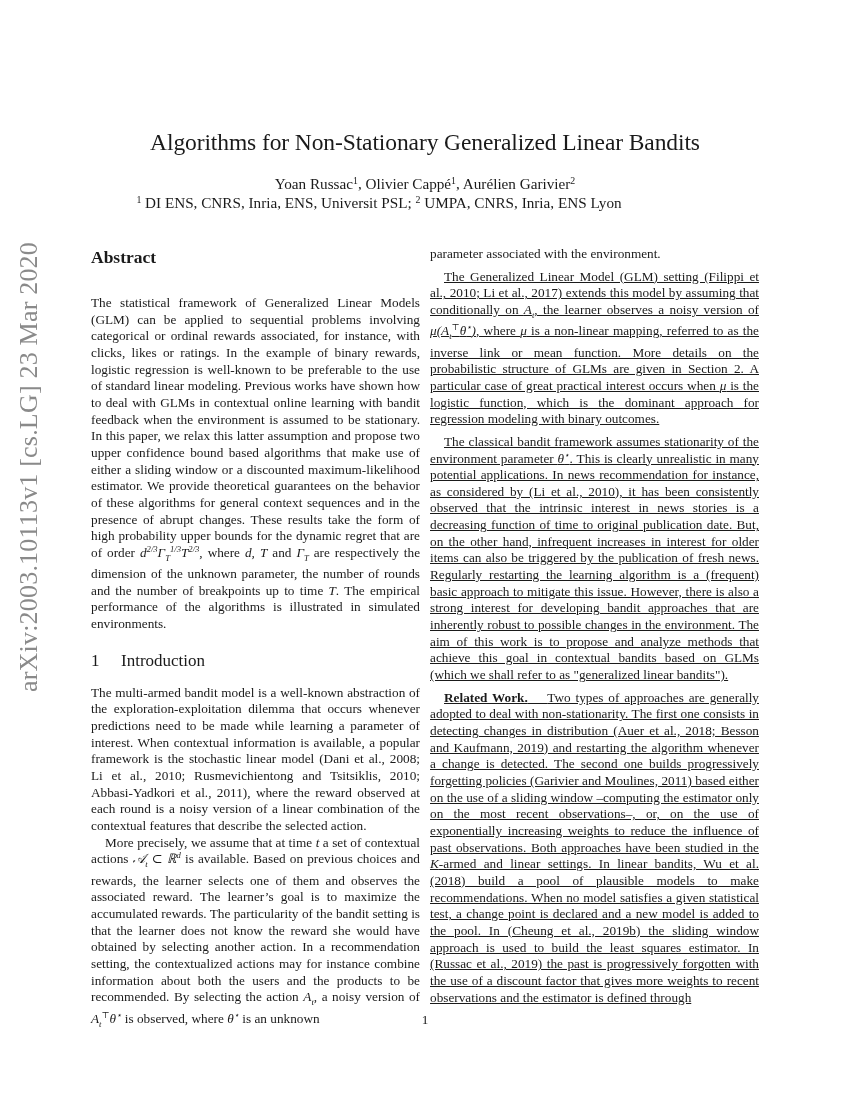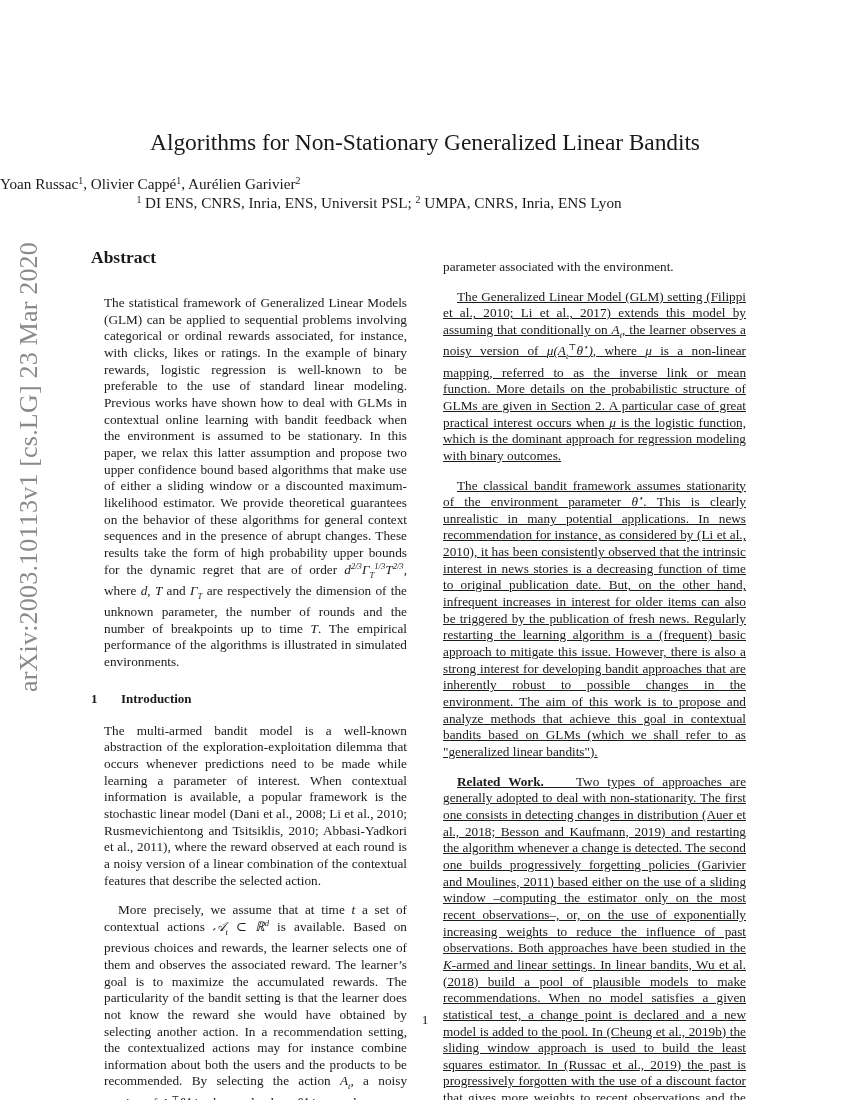"Yoan Russac1, Olivier Cappé1, Aurélien" .authors { text-align: none -> center }
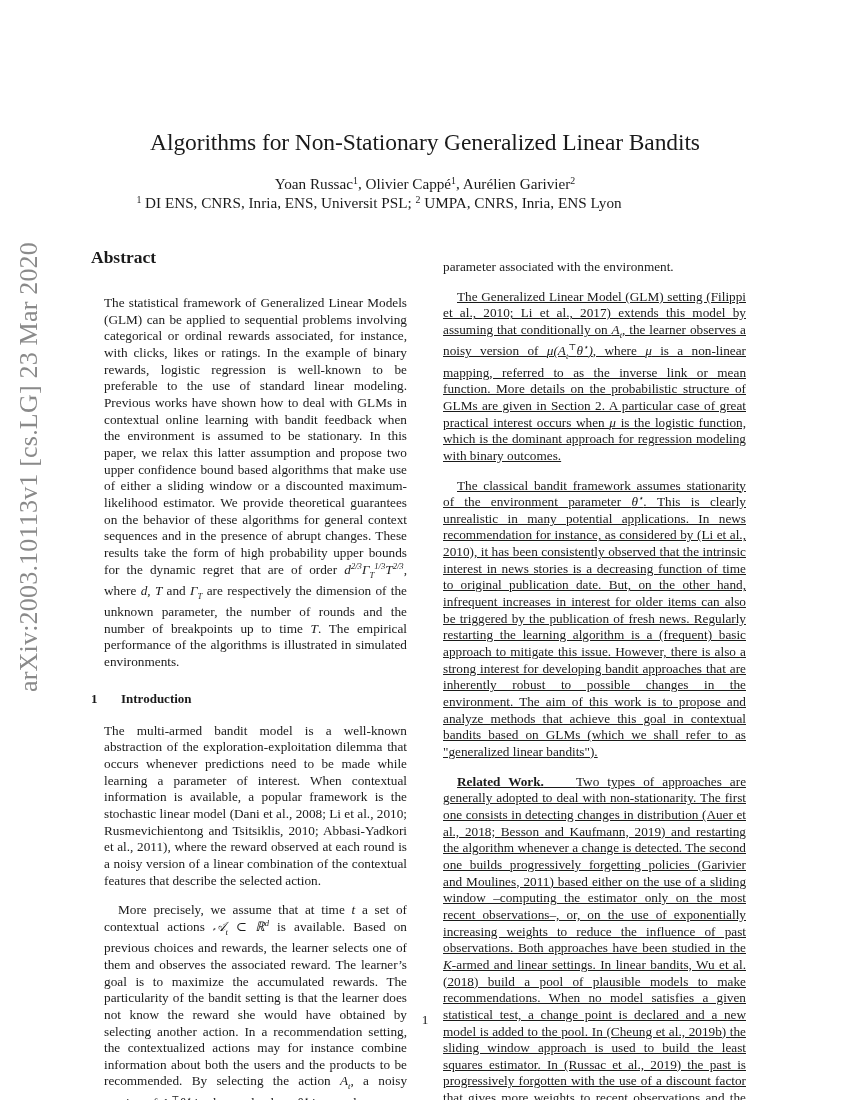"parameter associated with the" p { margin: 13px -> 0 }
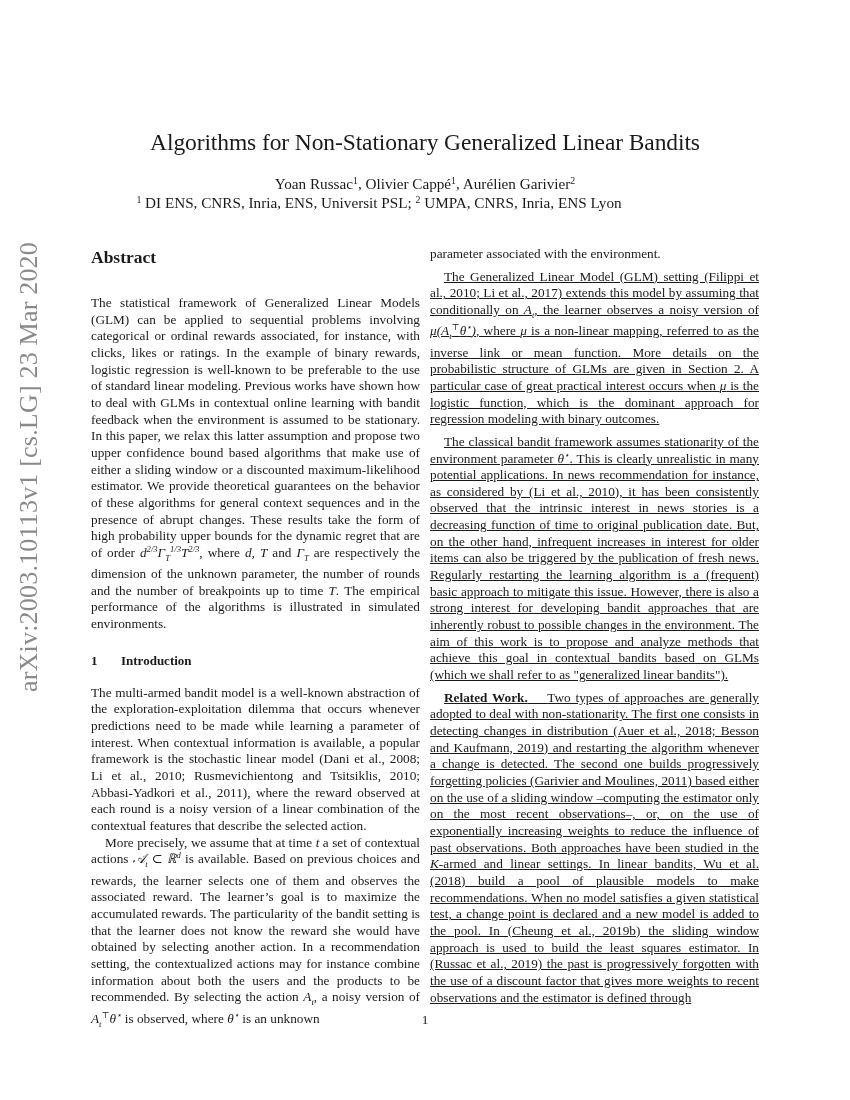"1 Introduction" .h-section { font-size: 13px -> 17px; font-weight: bold -> normal }
